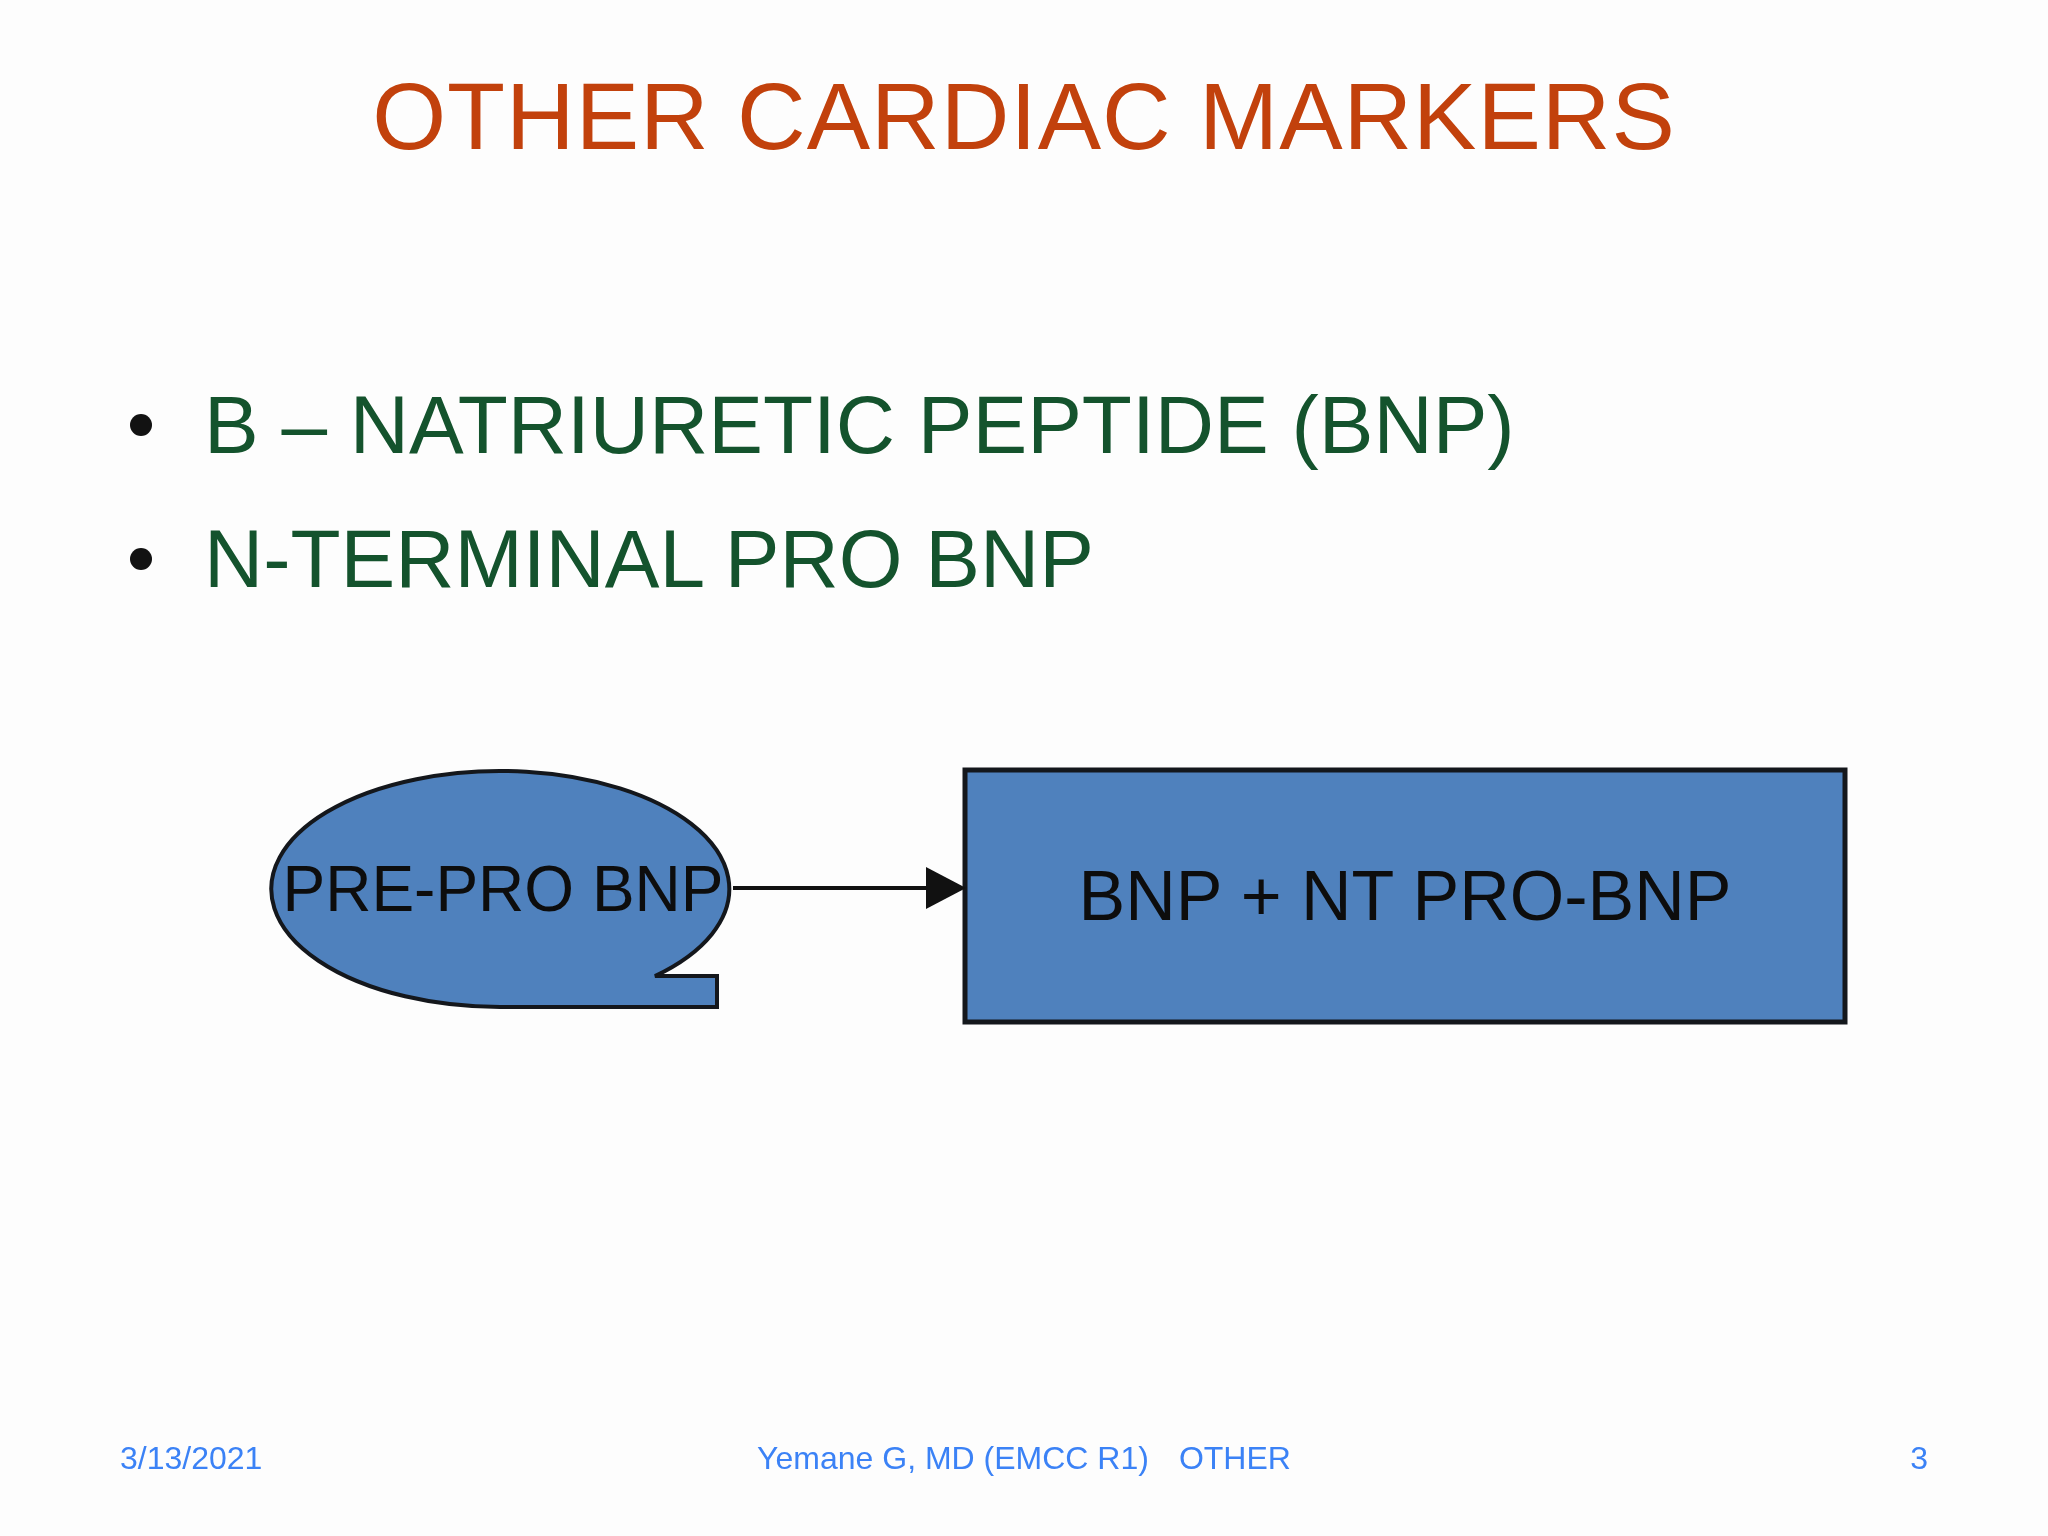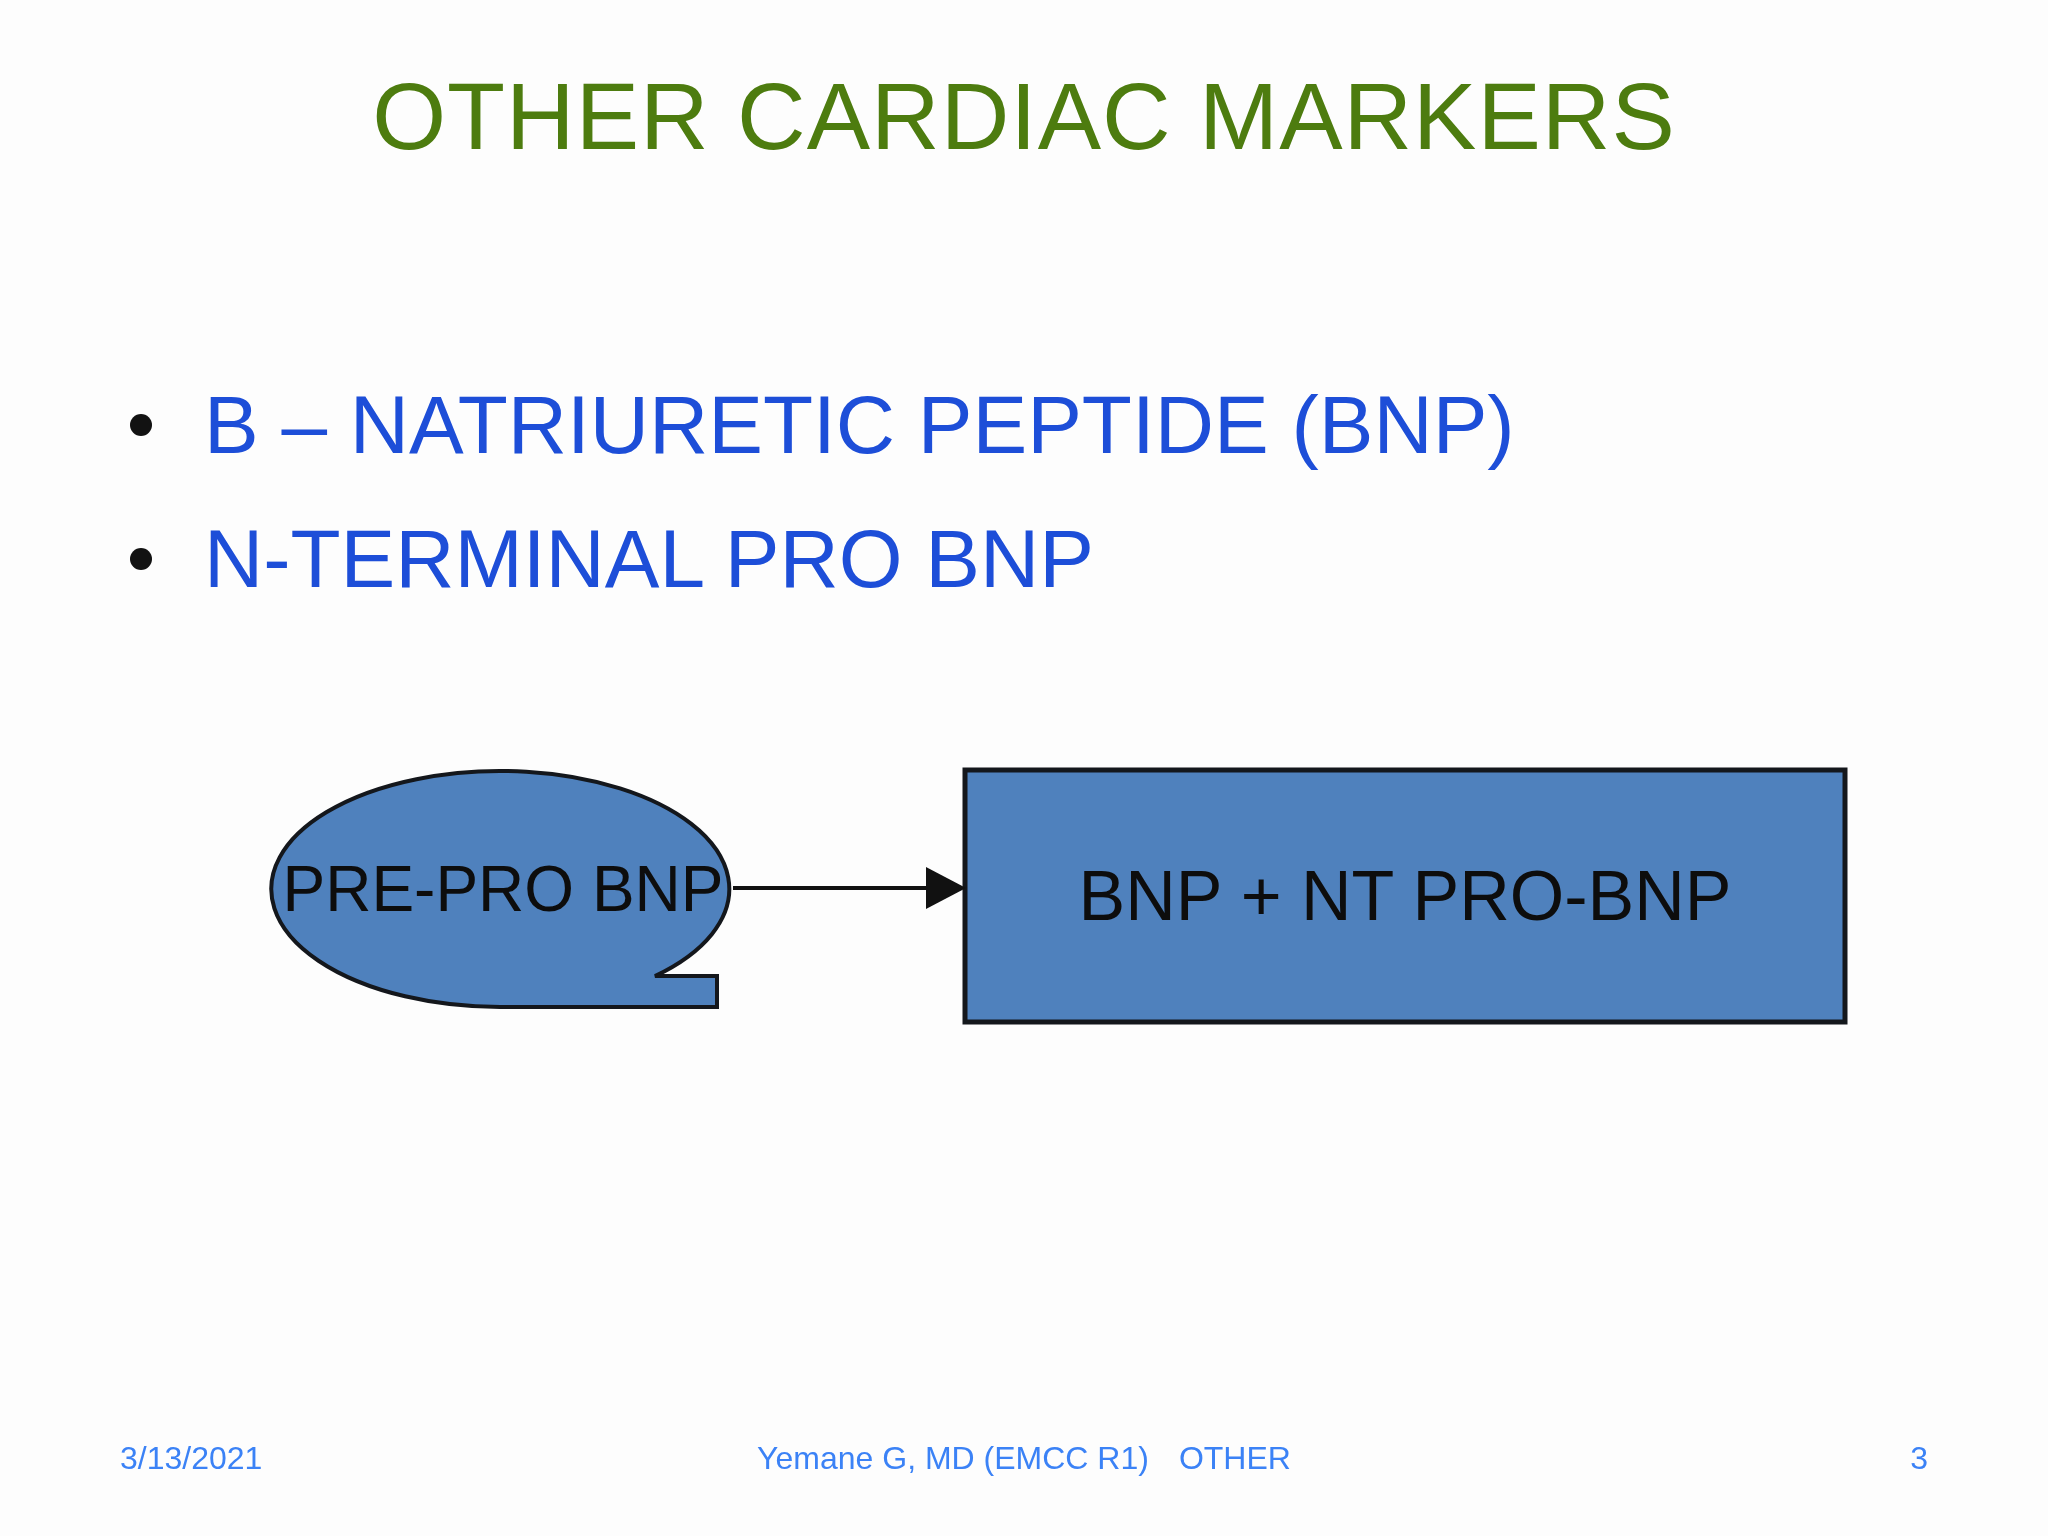"OTHER CARDIAC MARKERS" .slide-title { color: #4d7c0f -> #c2410c }
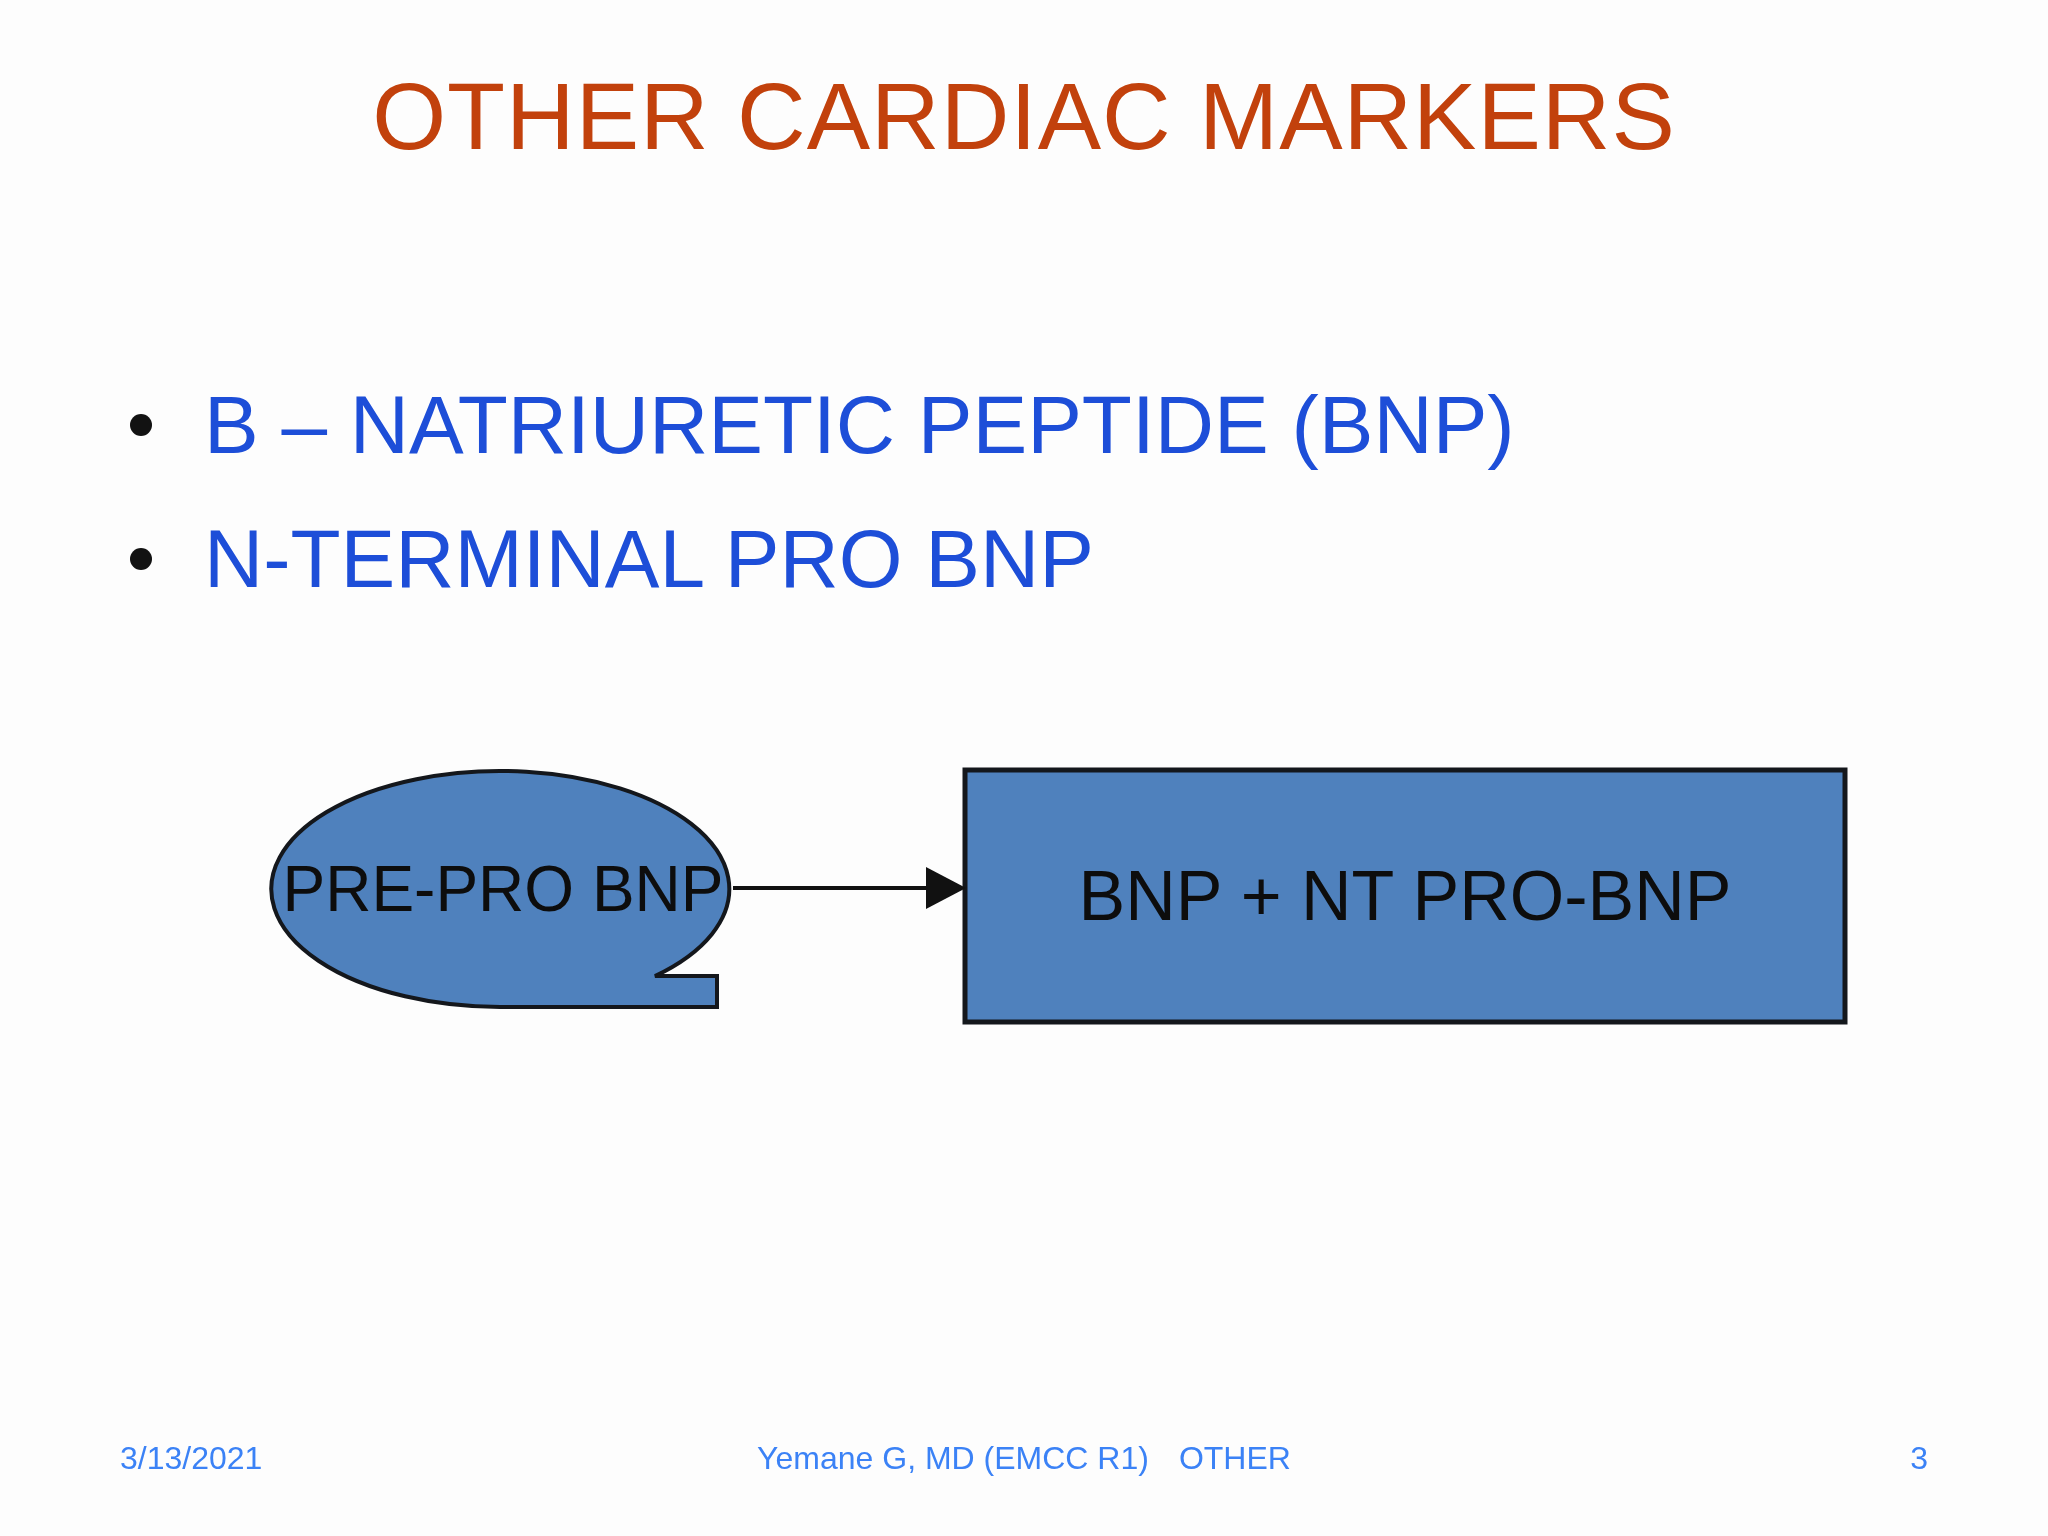"B – NATRIURETIC PEPTIDE (BNP)" .bullet-item { color: #1d4ed8 -> #14532d }
